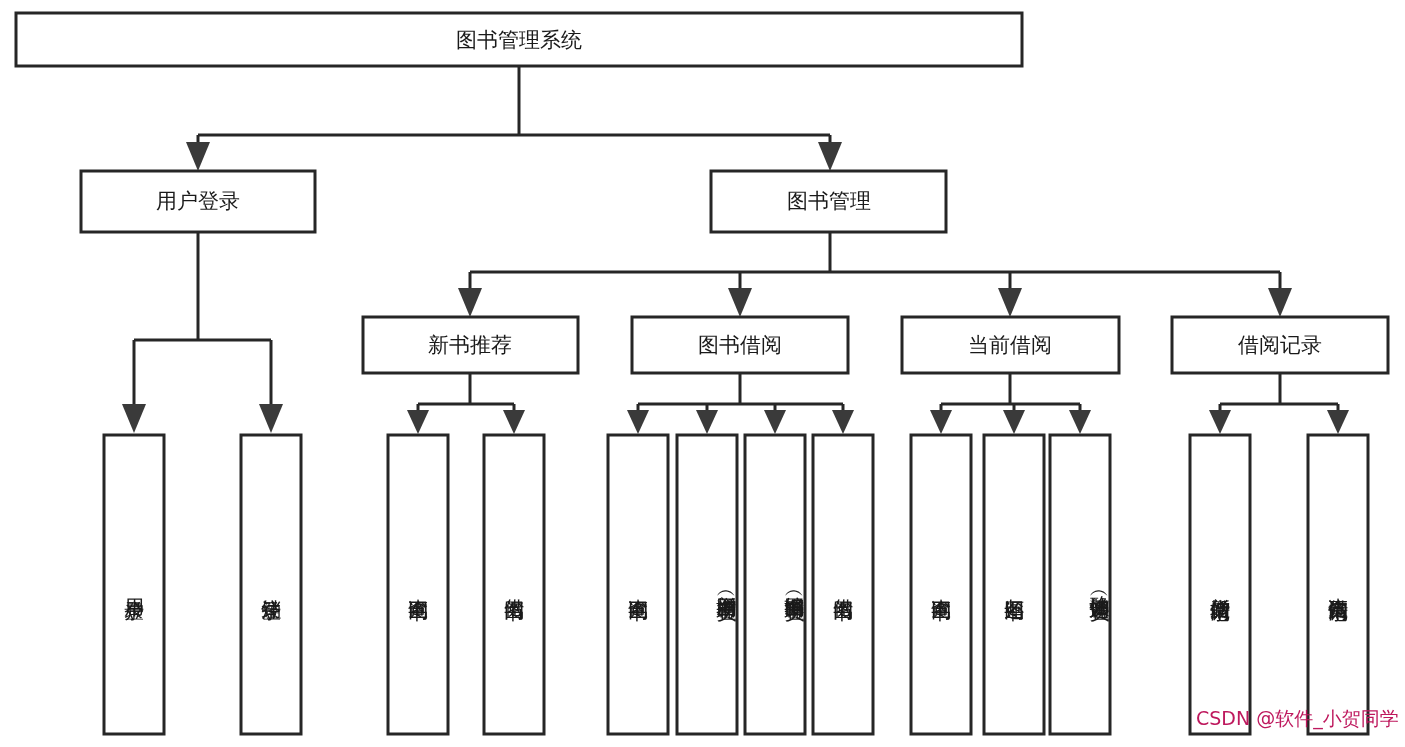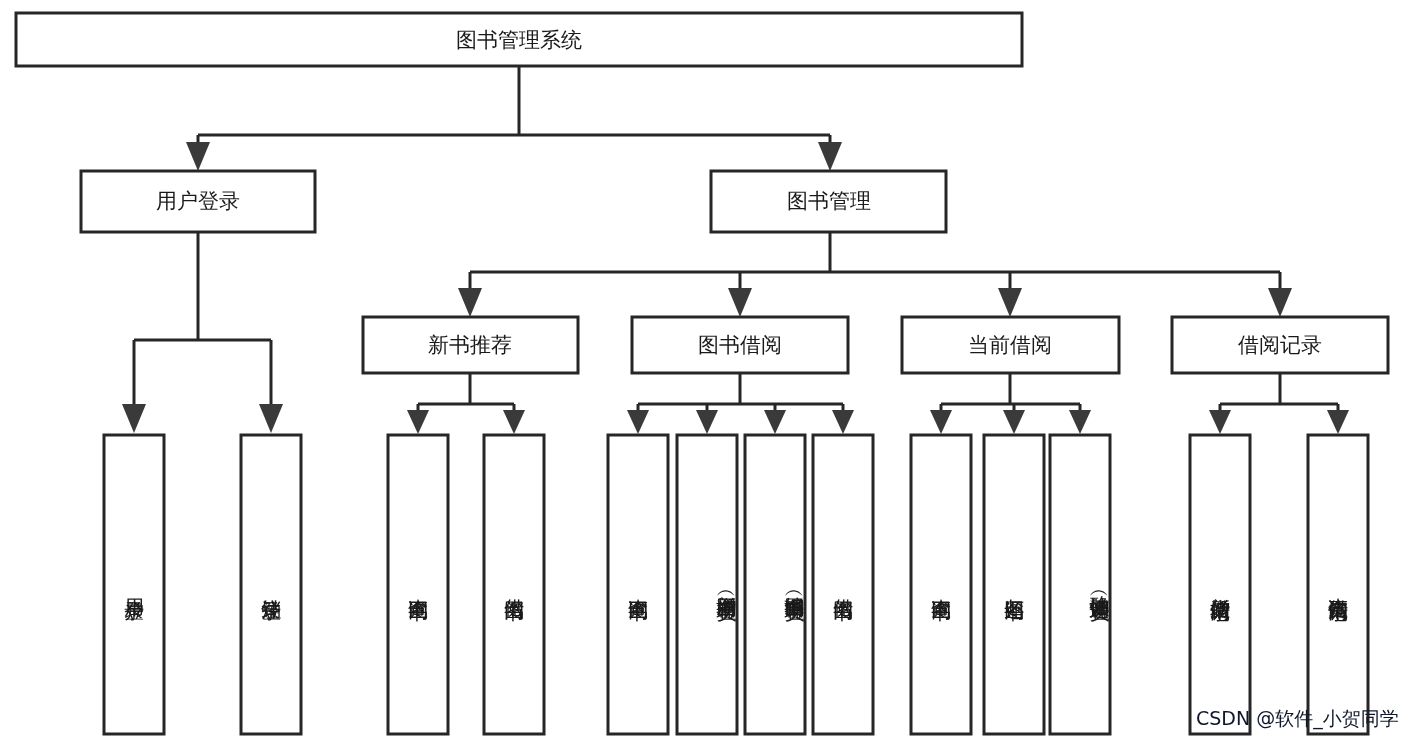"CSDN @软件_小贺同学" .watermark { color: #0f172a -> #be185d }
